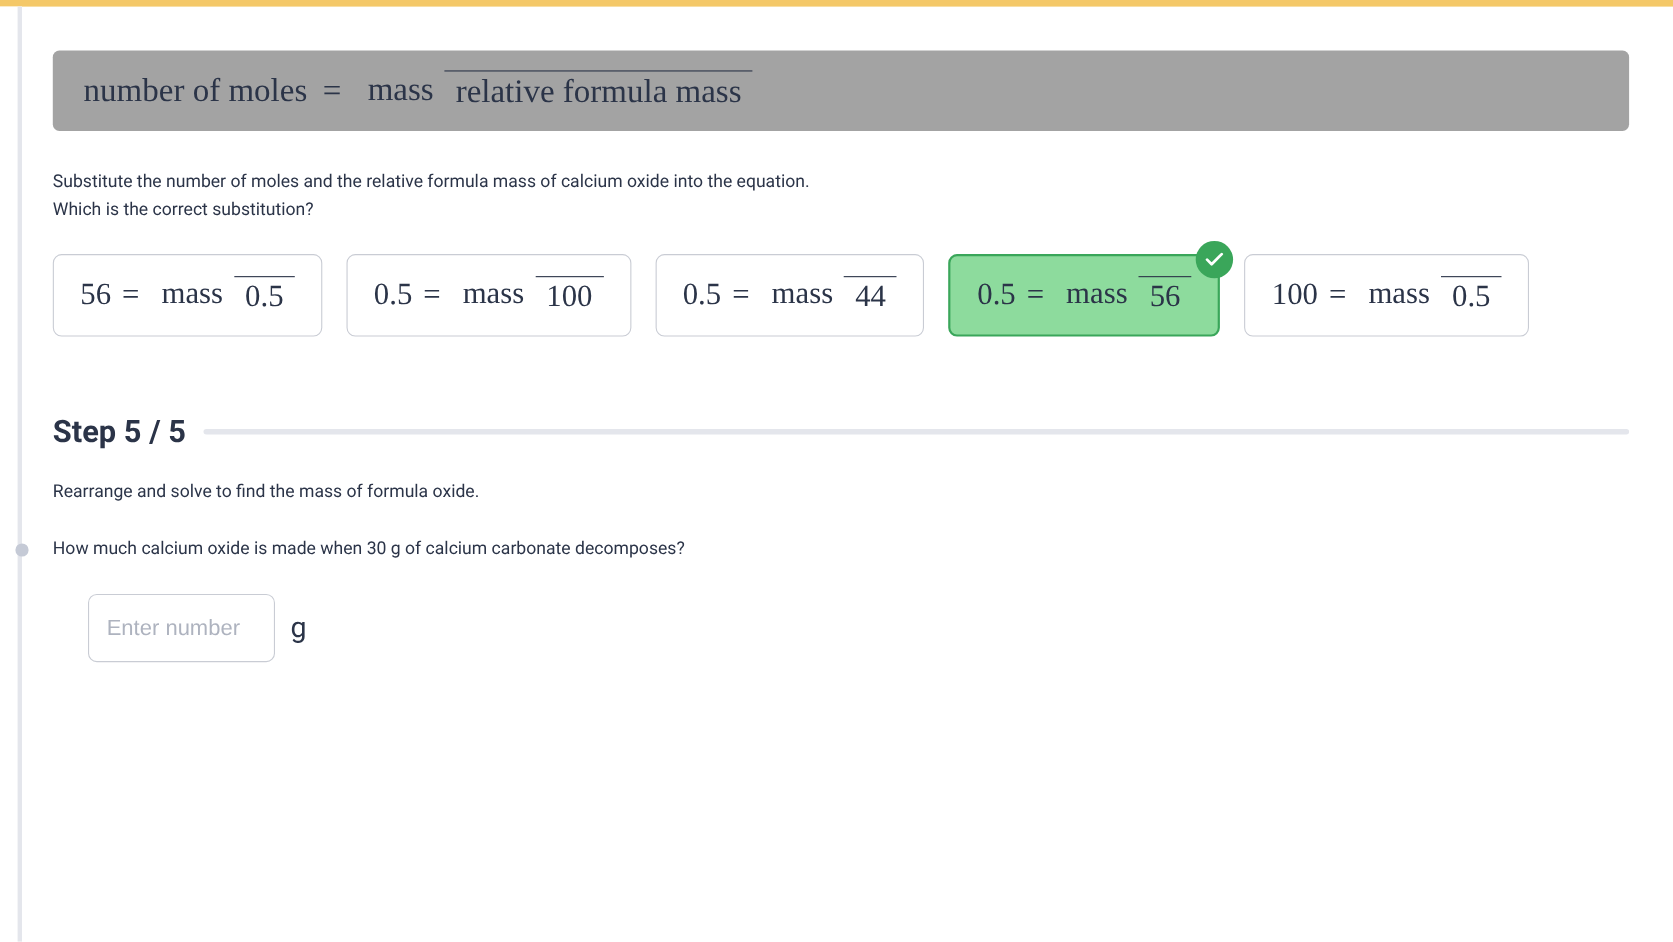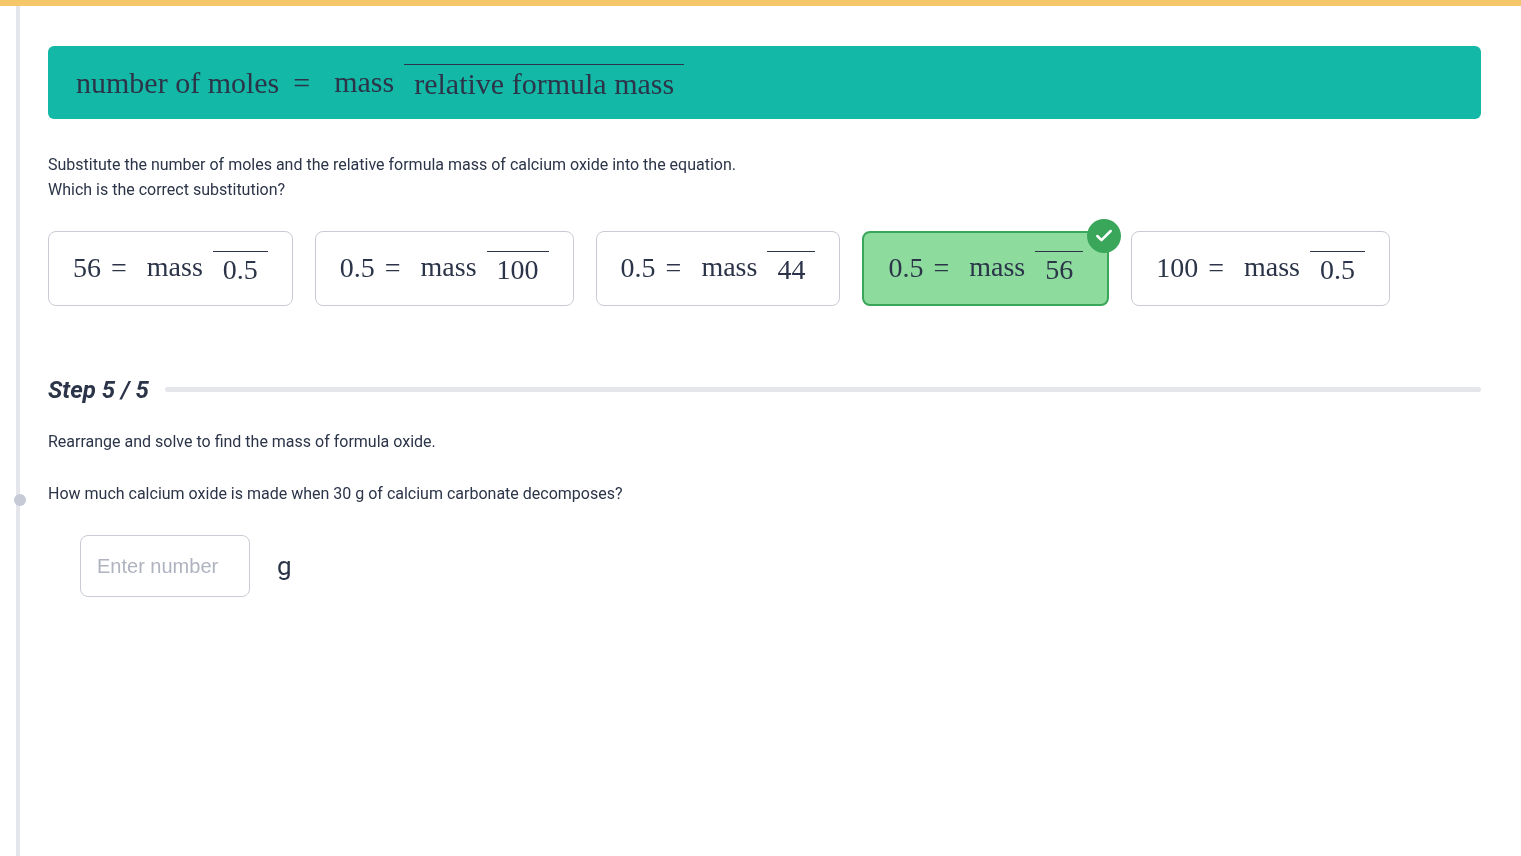"number of moles" .formula-box { background: #14b8a6 -> #a3a3a3 }
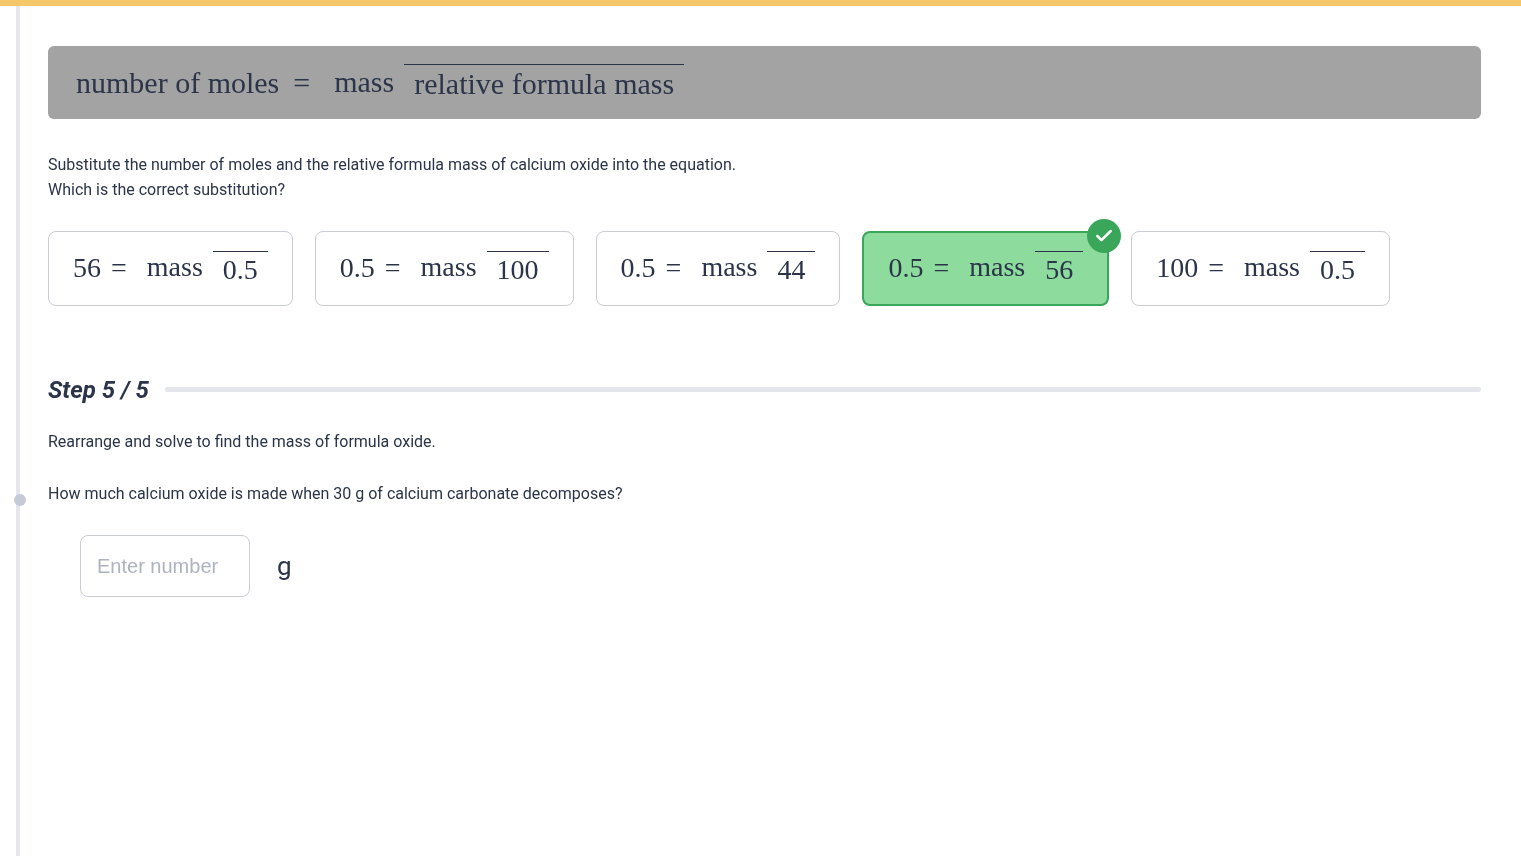"Step 5 / 5" .step-label { font-size: 24px -> 28px; font-style: italic -> none }
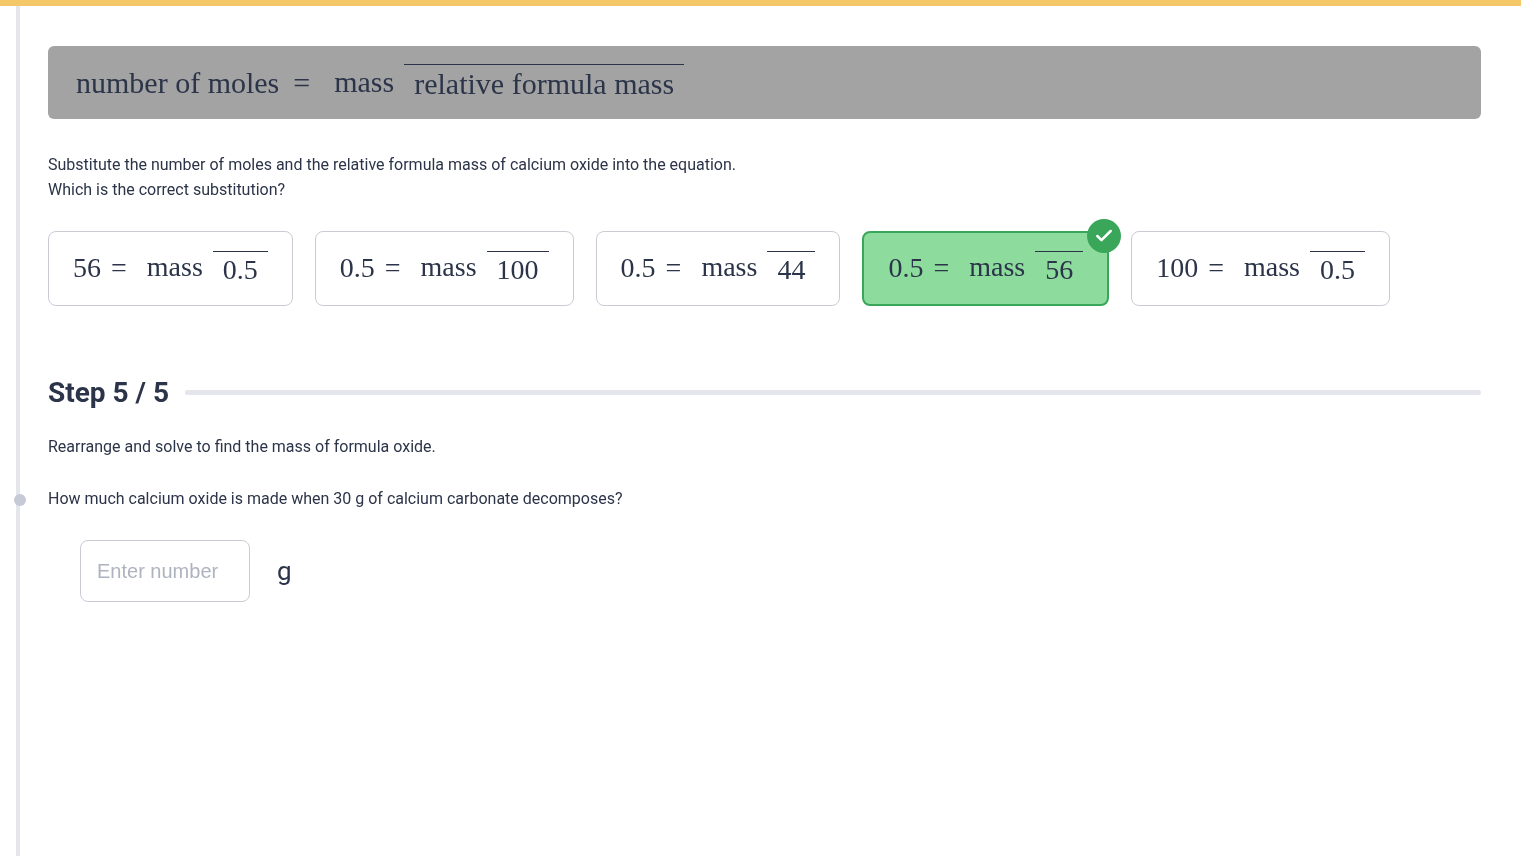"Enter number" .answer-row { gap: 27px -> 14px }
